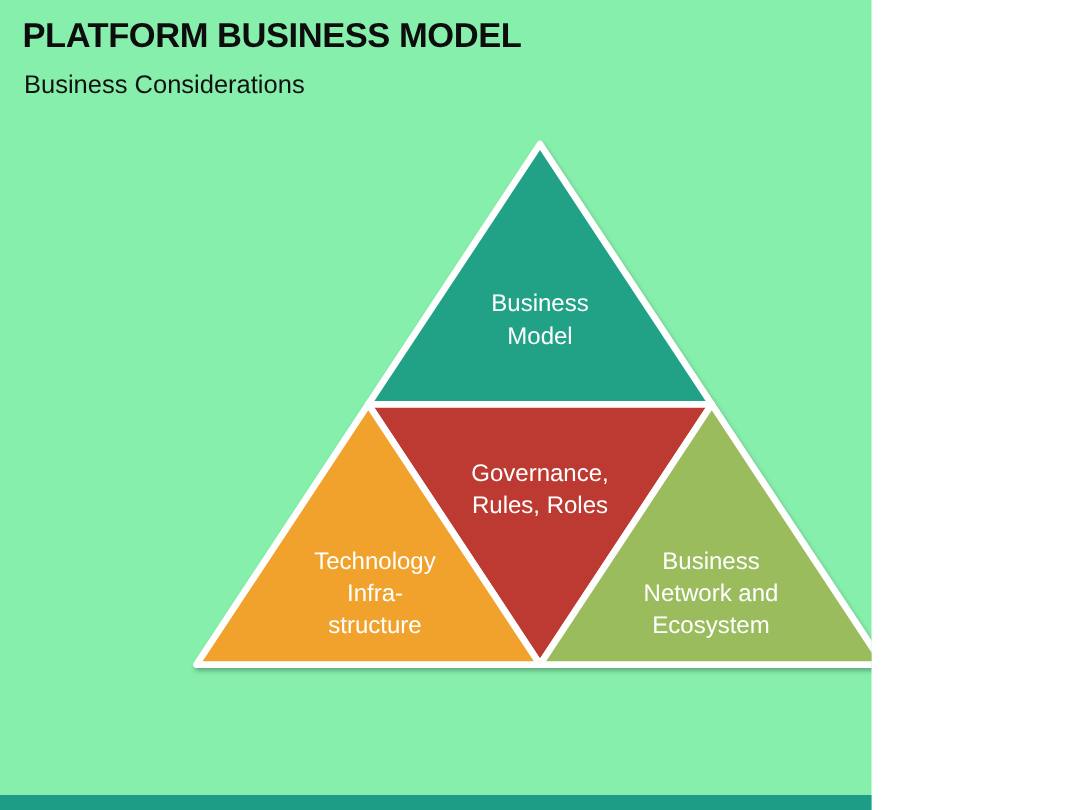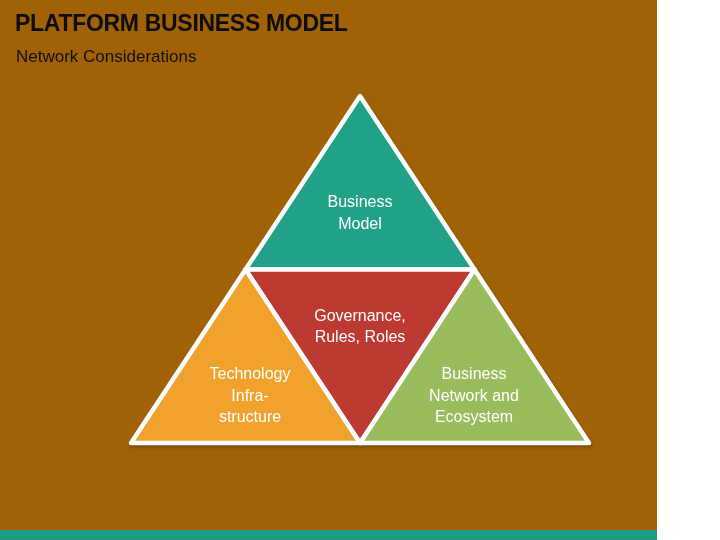"PLATFORM BUSINESS MODEL" .slide { background: #a16207 -> #86efac; width: 657px -> 581px }
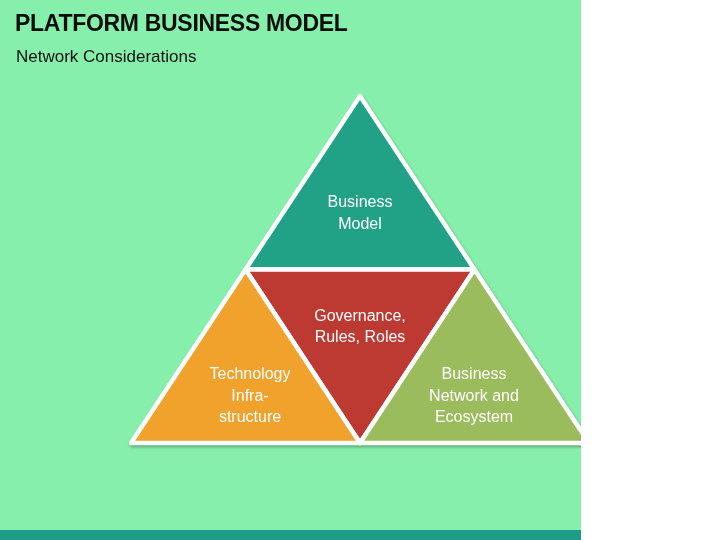"Network Considerations" div.slide-subtitle { text: Network -> Business }
